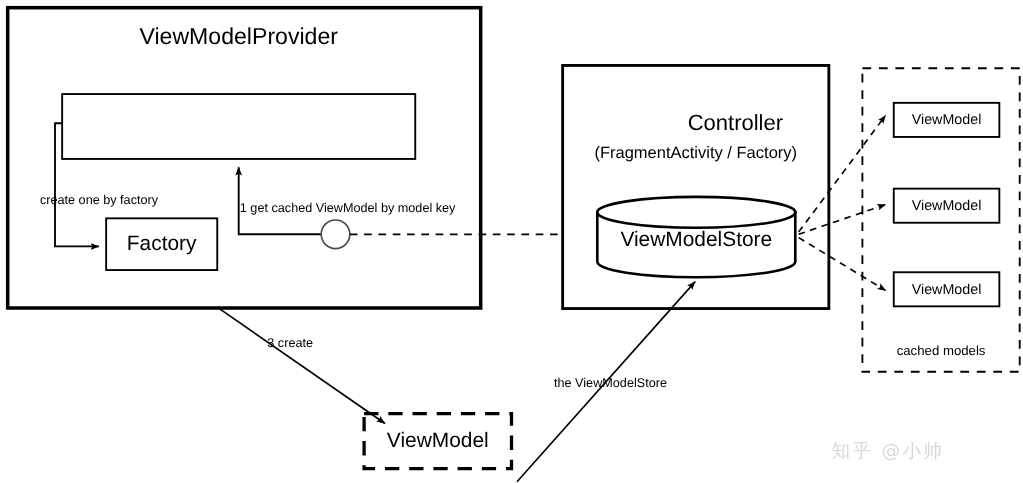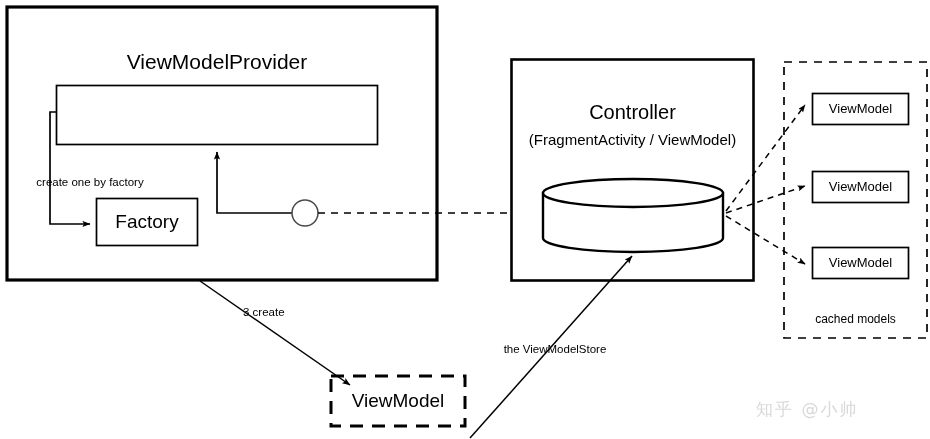"ViewModelProvider" div.lbl { margin-top: 28px -> none }
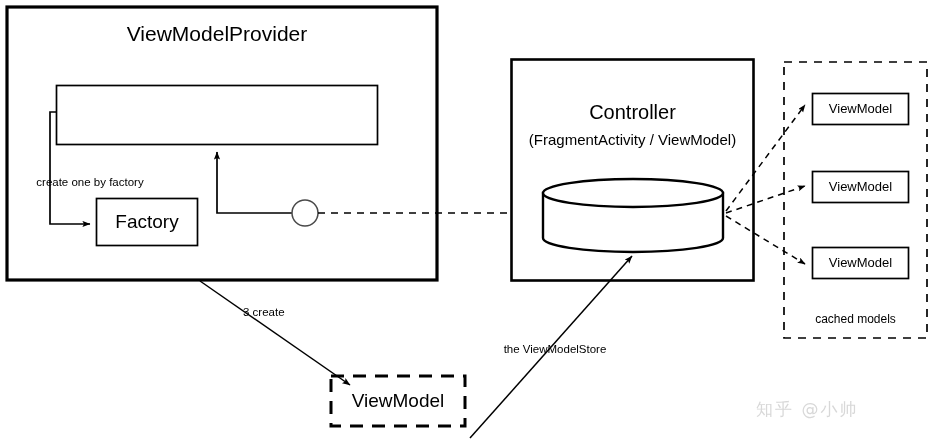"Controller" div.lbl { padding-left: none -> 36px }
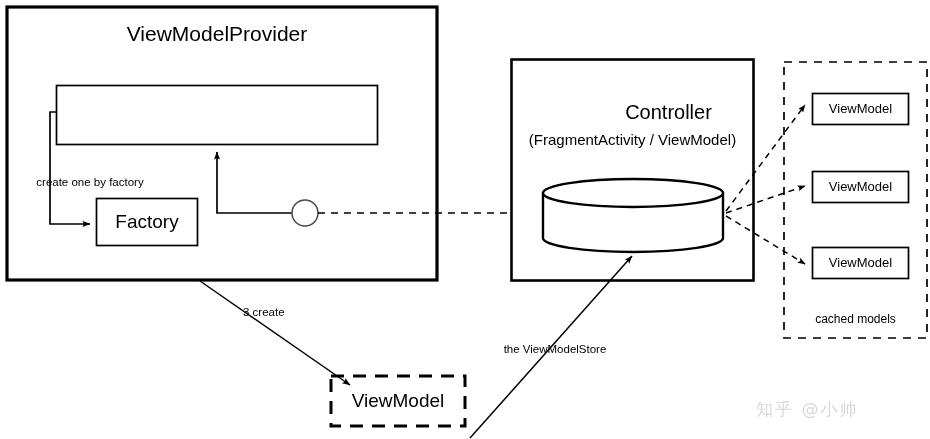"(FragmentActivity / ViewModel)" div.lbl { text: ViewModel -> Factory }
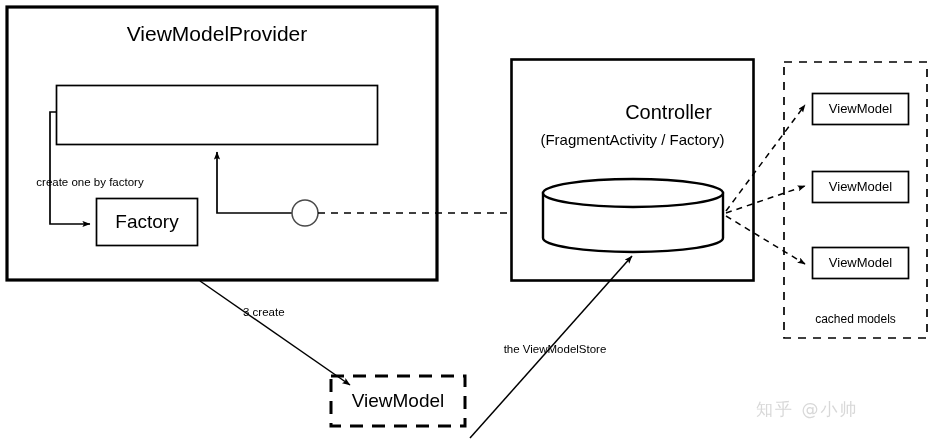"1 get cached ViewModel by" div.lbl { html: none -> <div>1 get cached ViewModel by model key</div> }
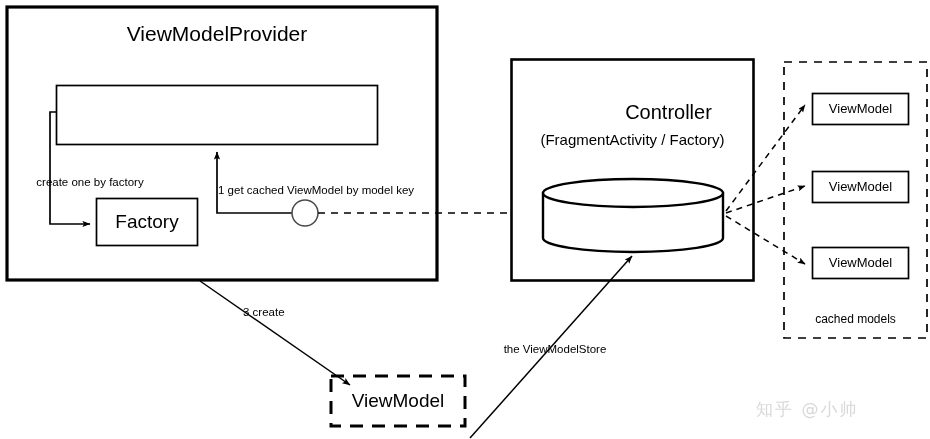"ViewModelStore" div.lbl { html: none -> <div>ViewModelStore</div> }
